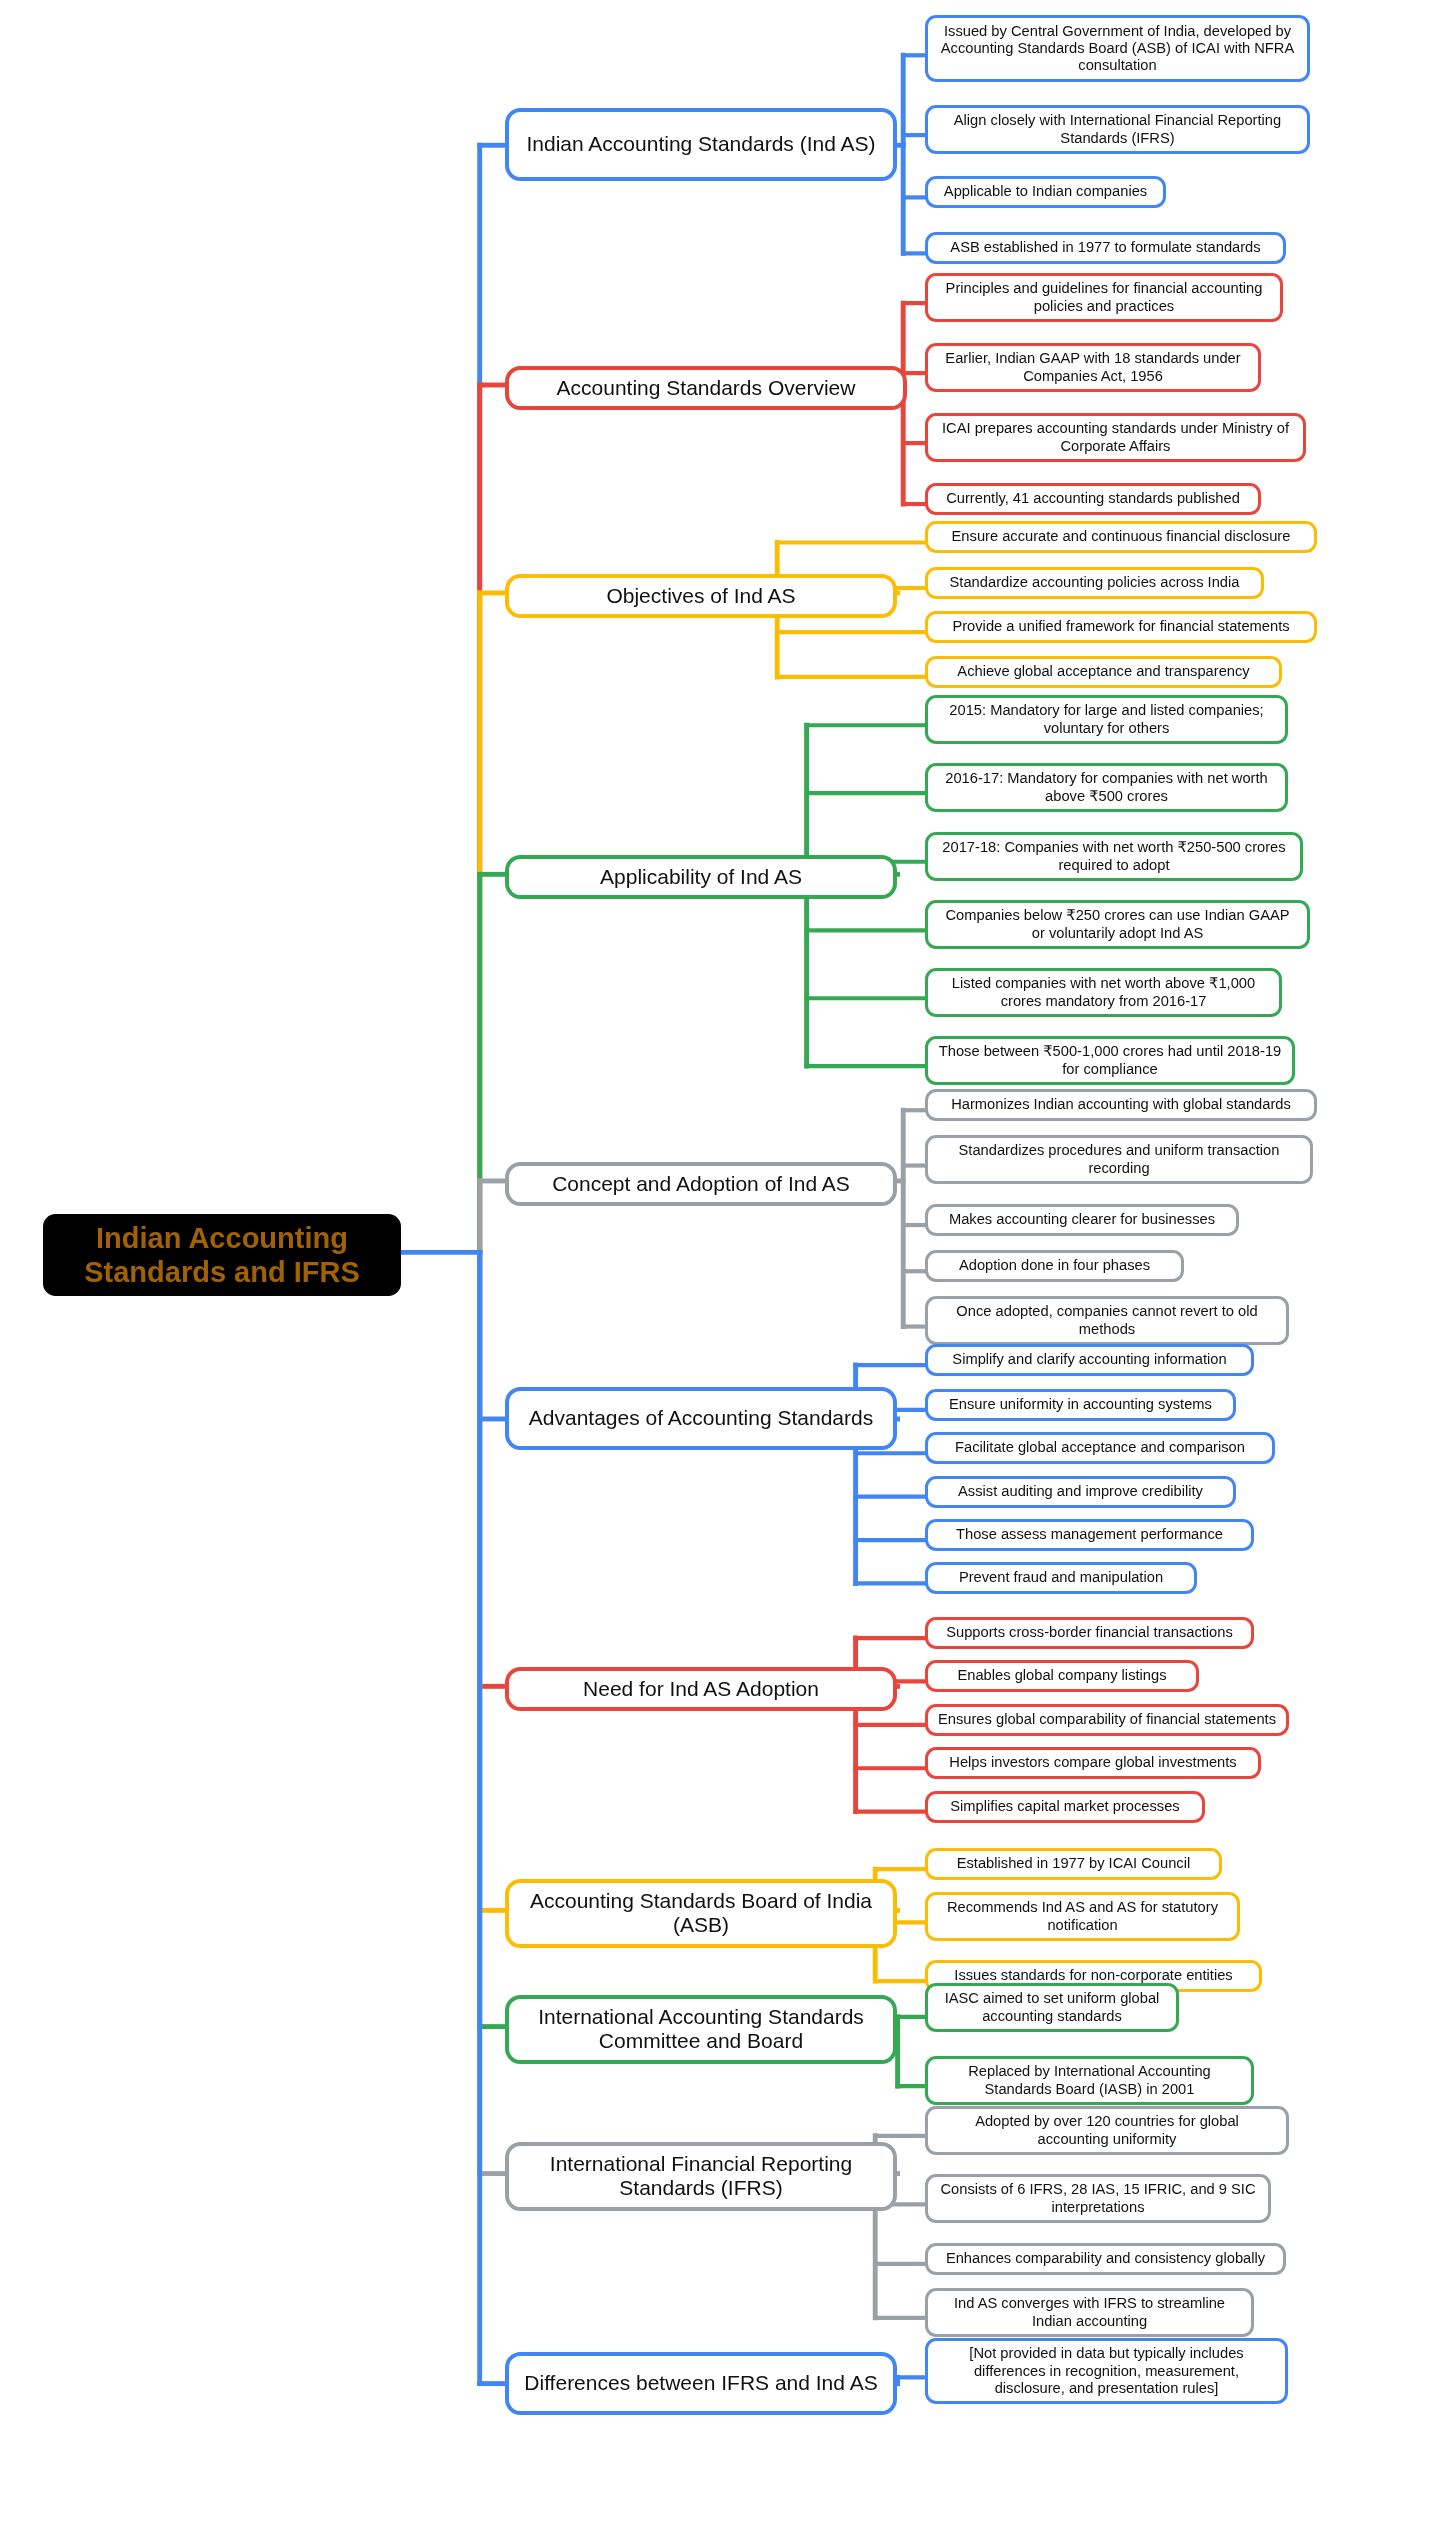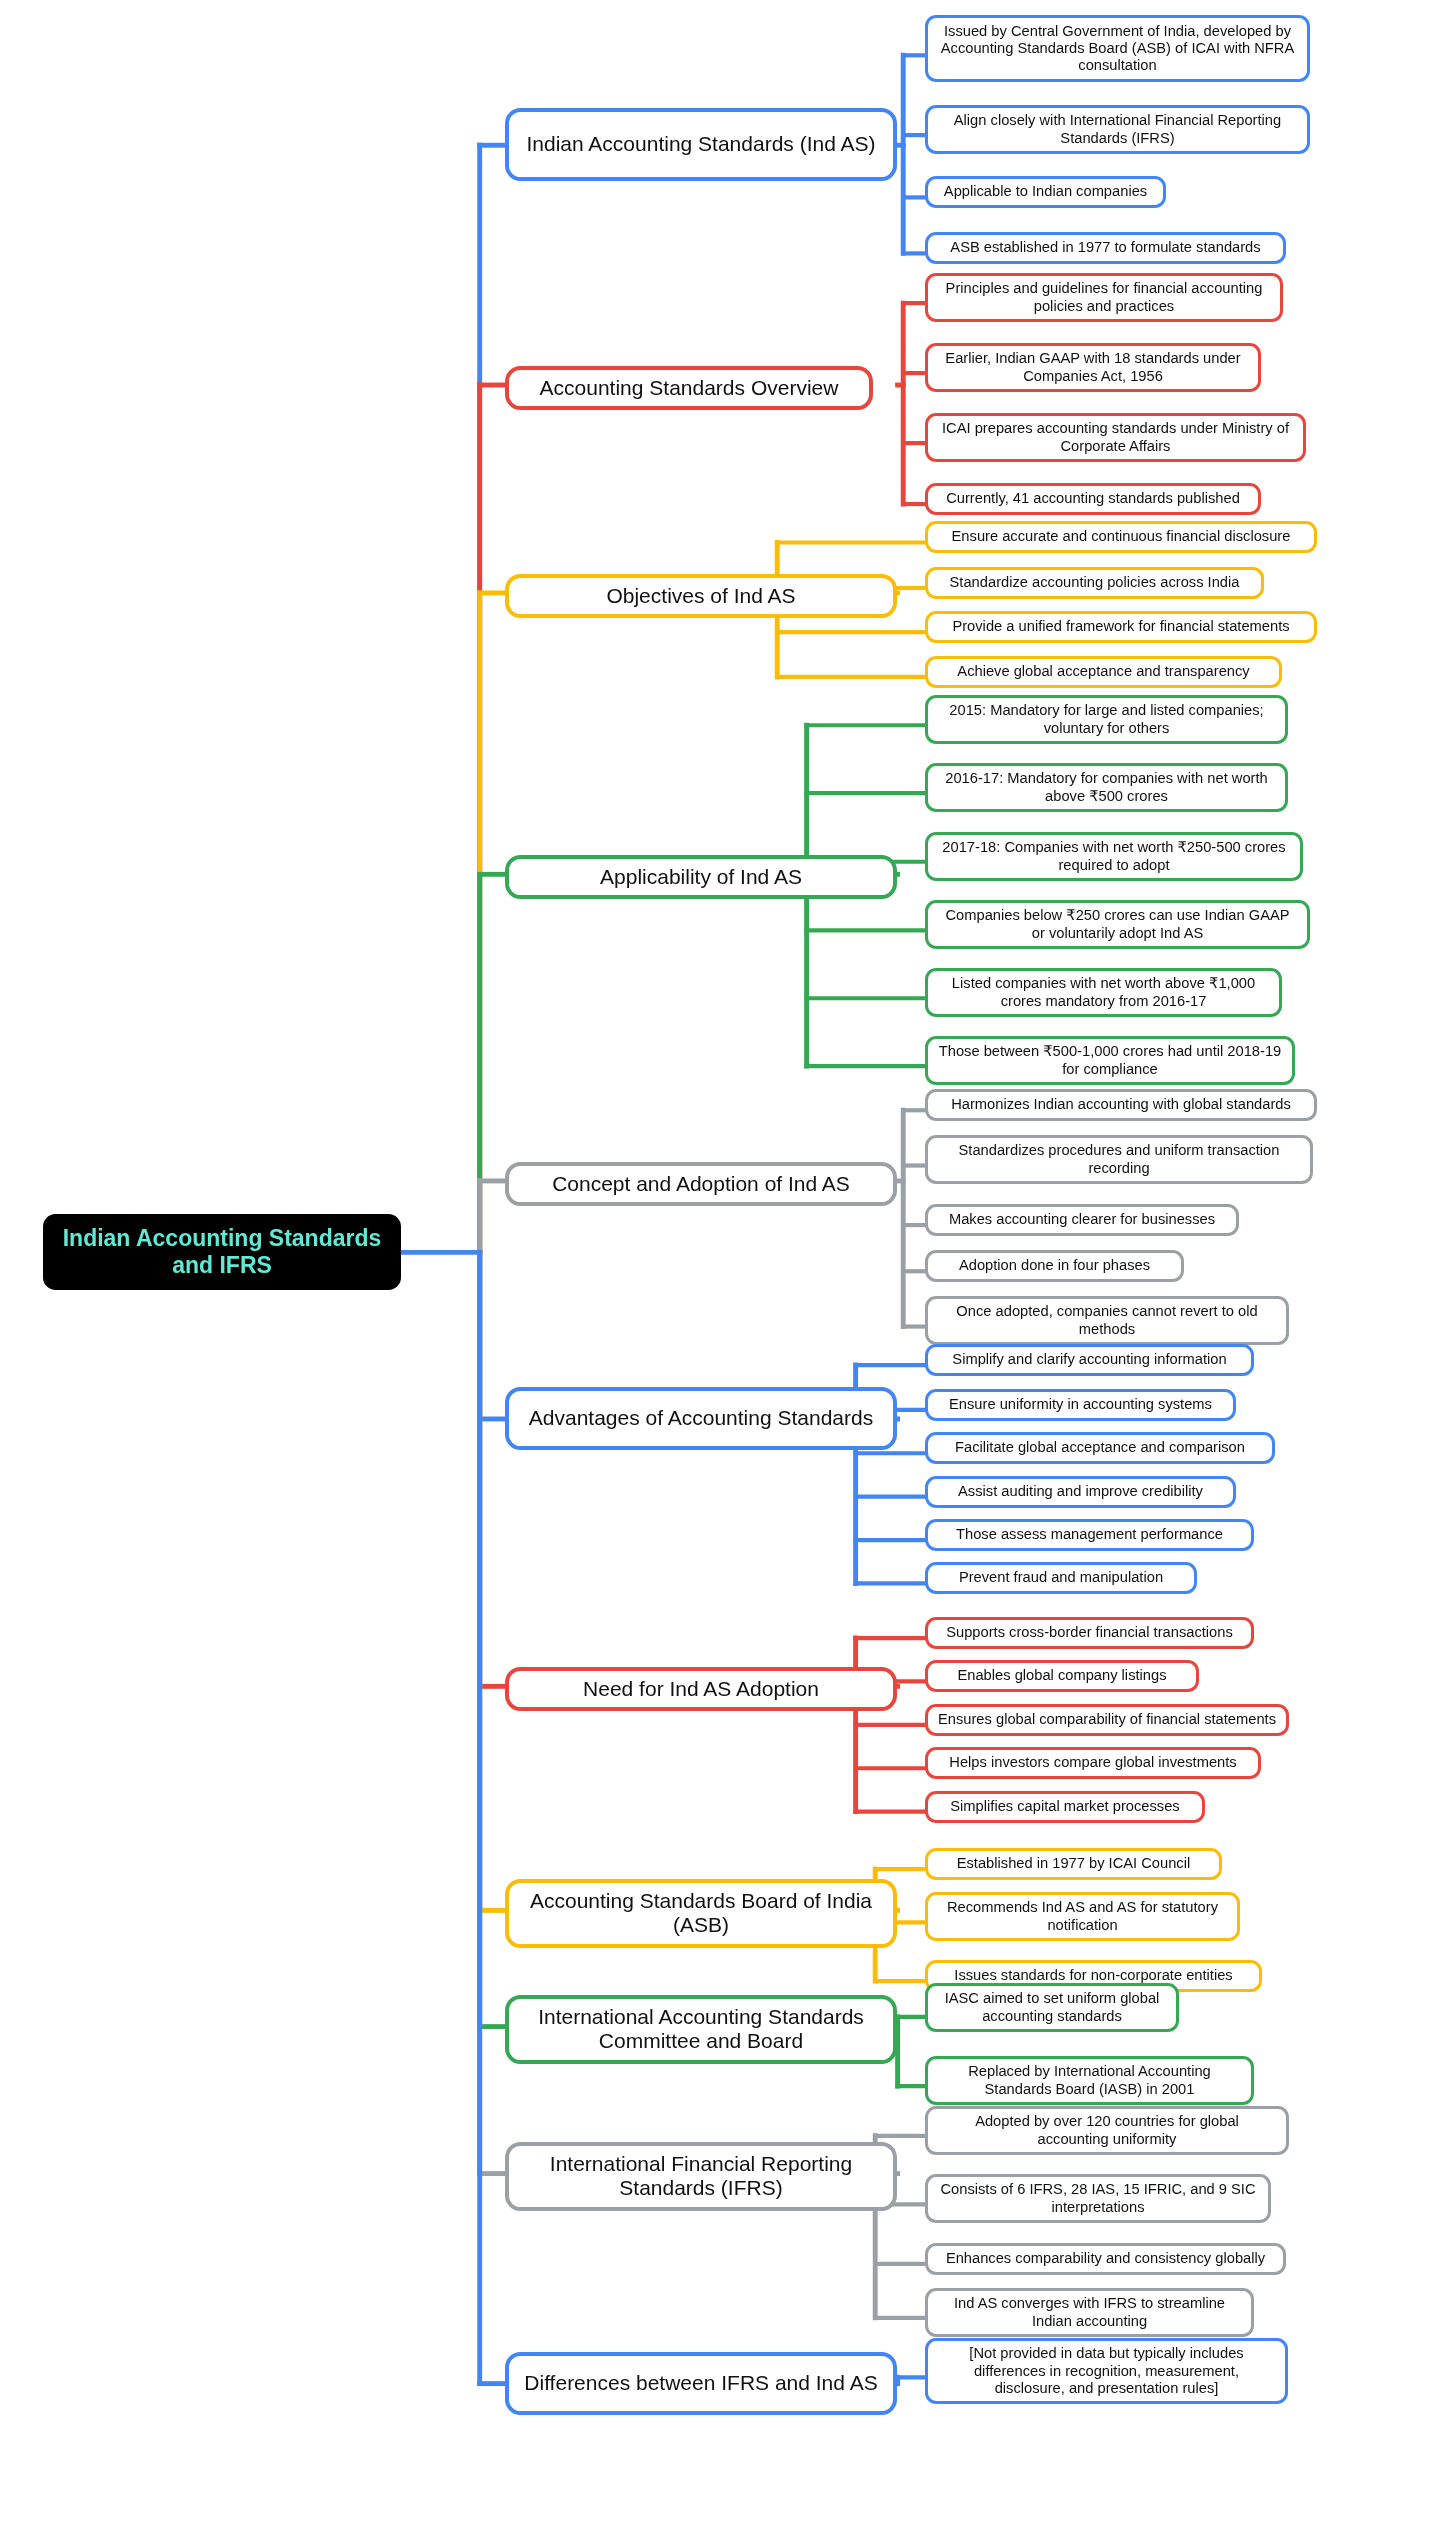"Accounting Standards Overview" div.node { width: 368px -> 402px }
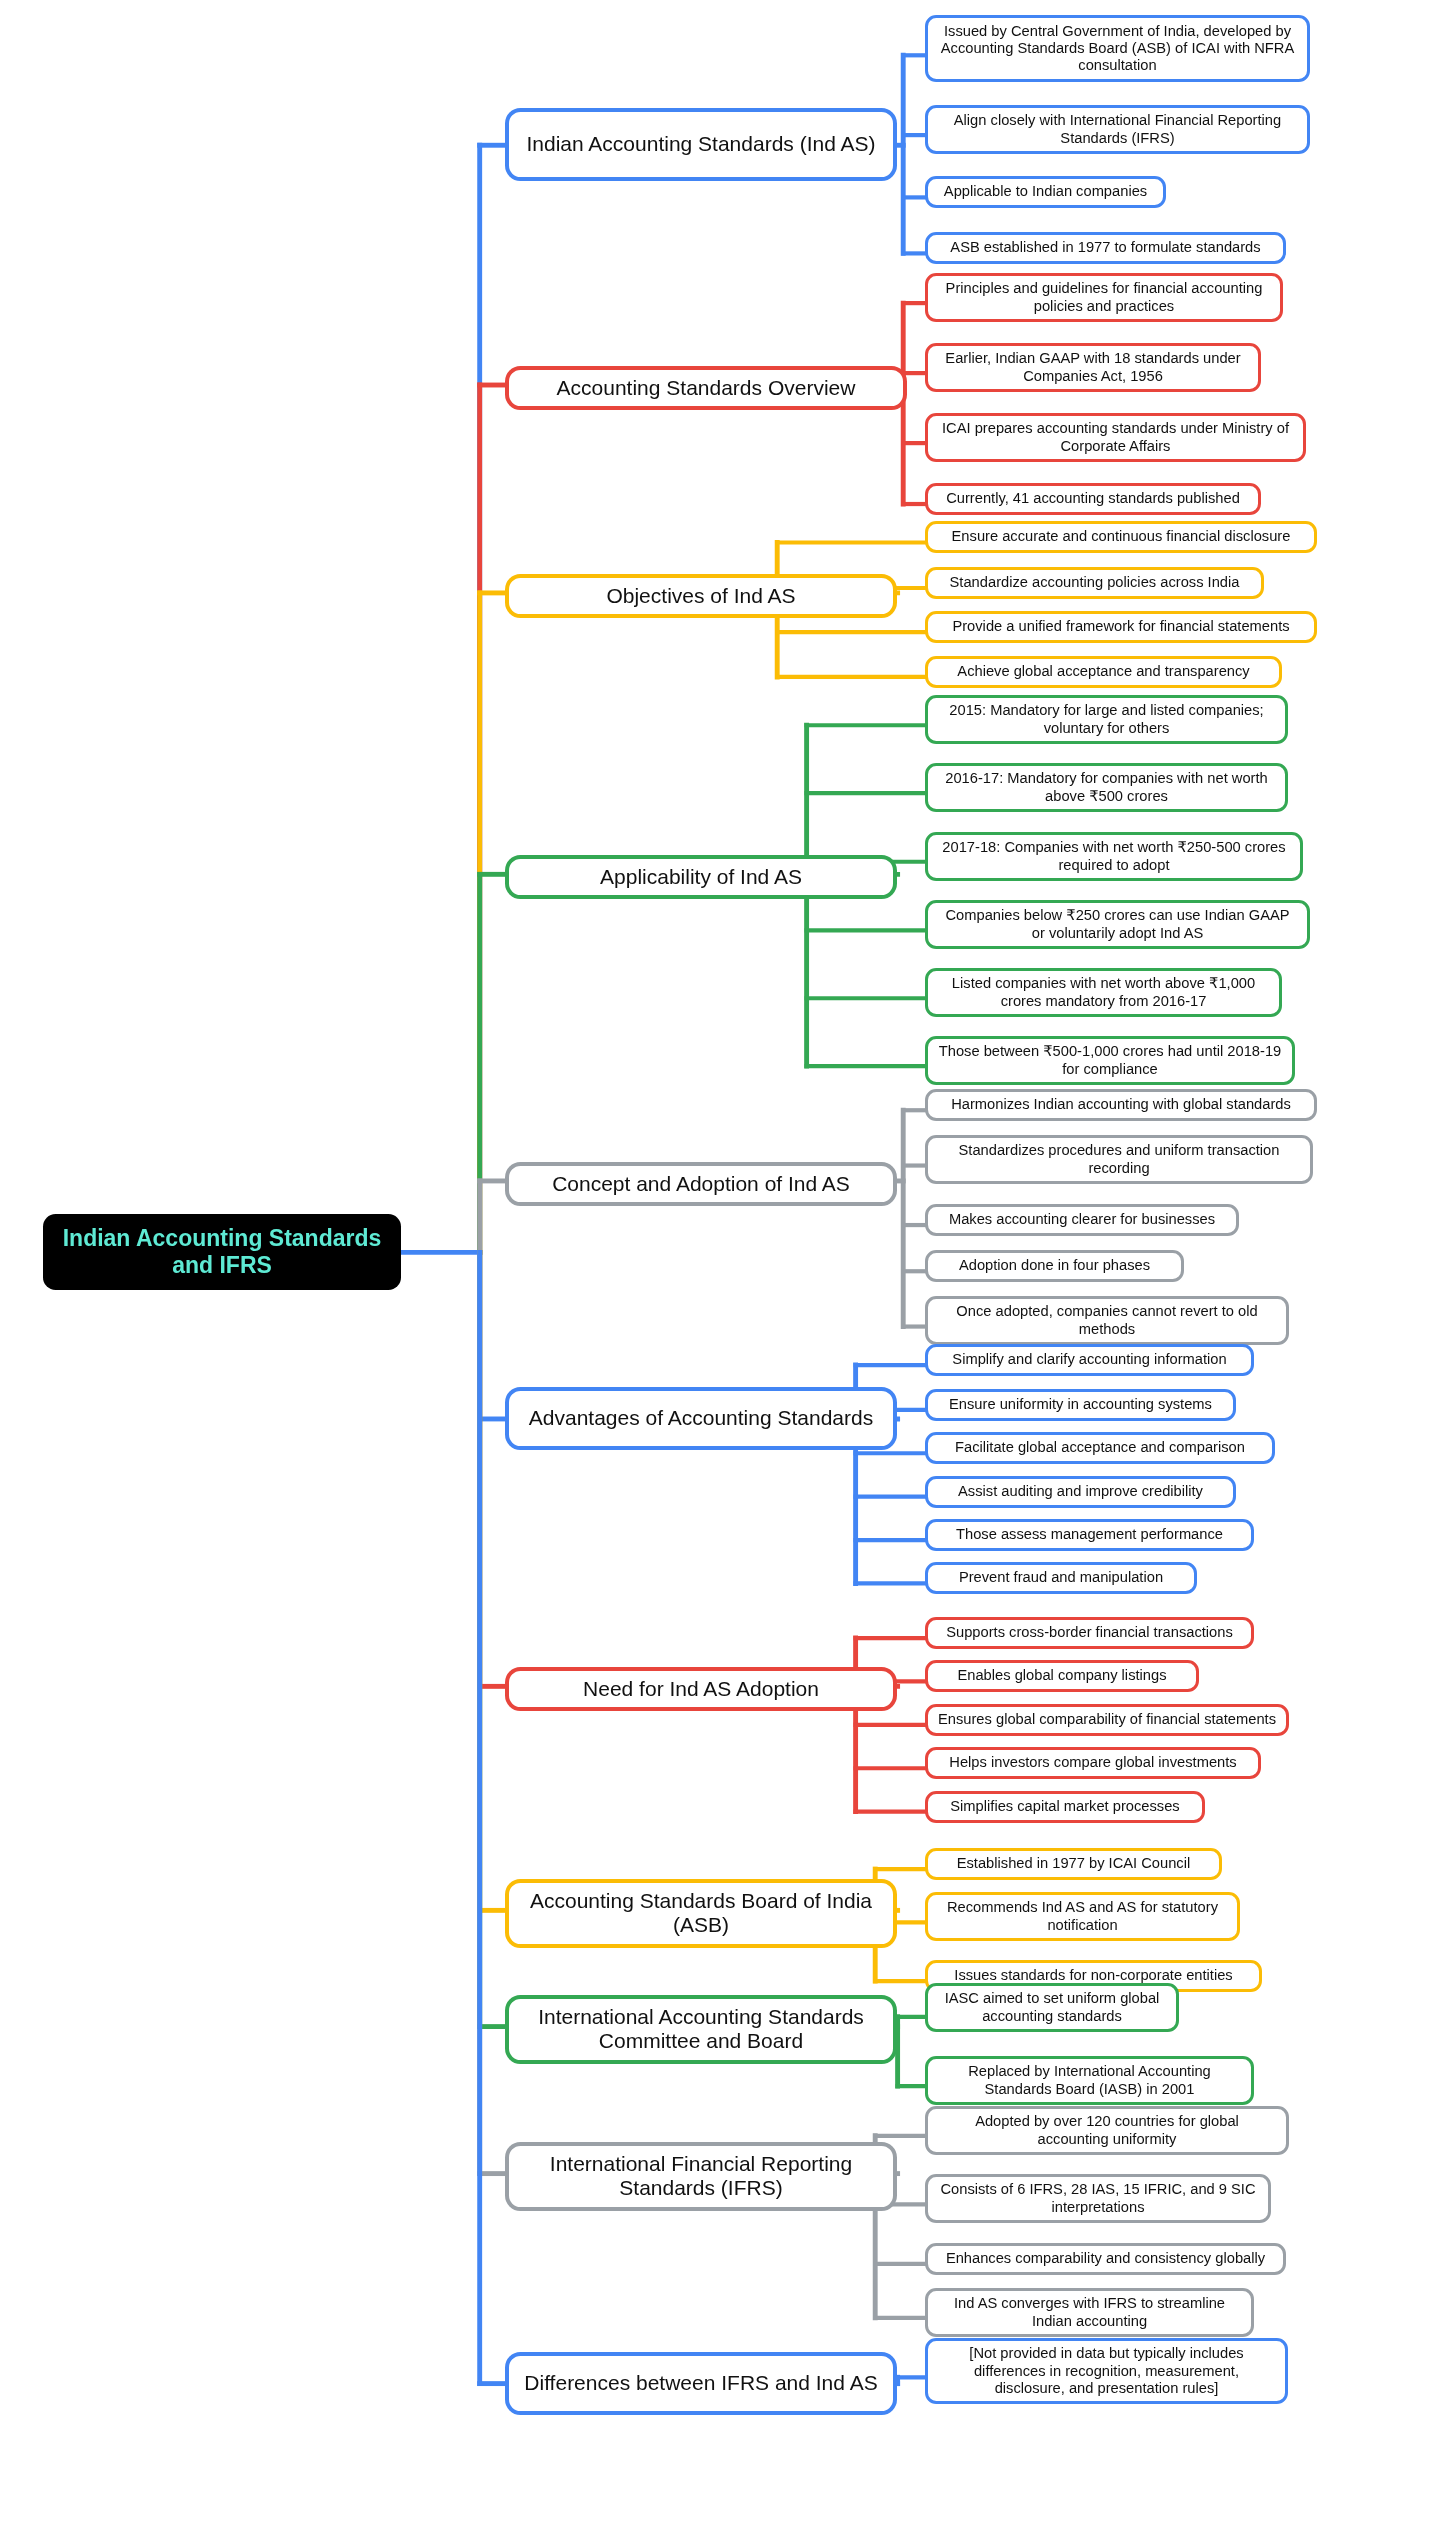"Indian Accounting Standards and IFRS" .node.root { color: #5eead4 -> #a16207; font-size: 23px -> 29px }
